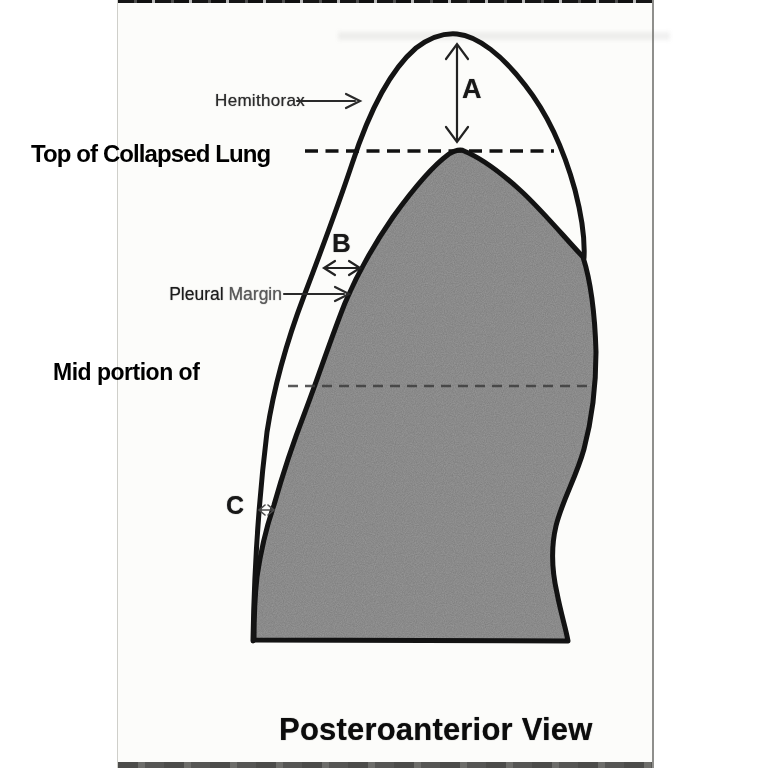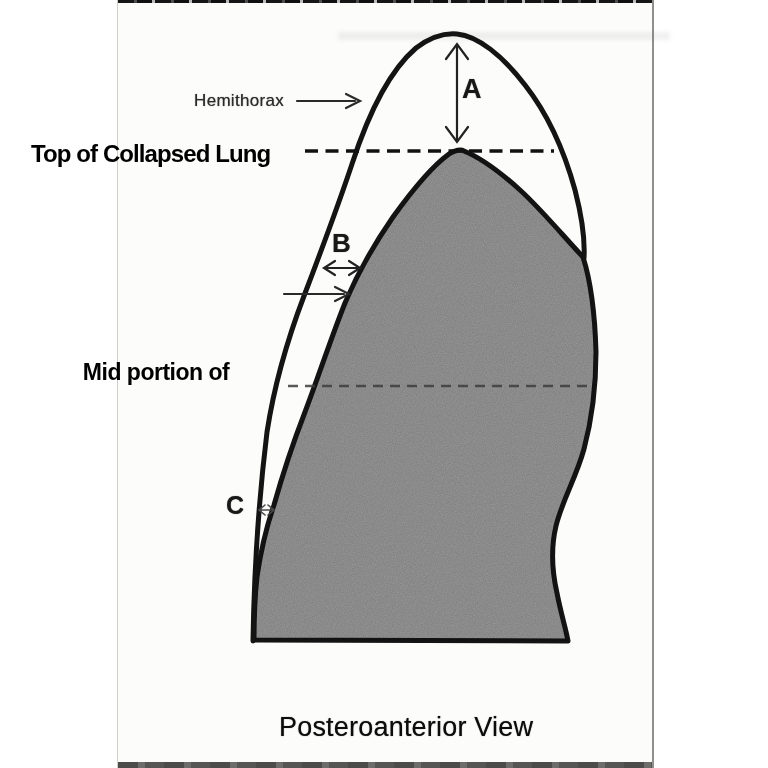"Hemithorax" .lbl-hemithorax { left: 166px -> 187px }
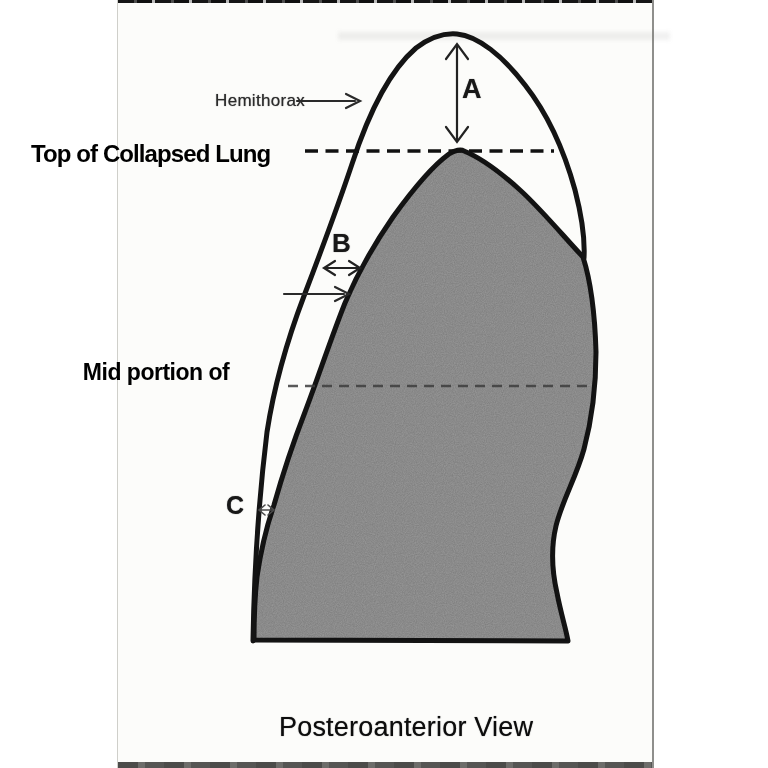"Pleural Margin" div.scan-label { html: none -> <div> <span>Pleural</span> <span>Margin</span> </div> }
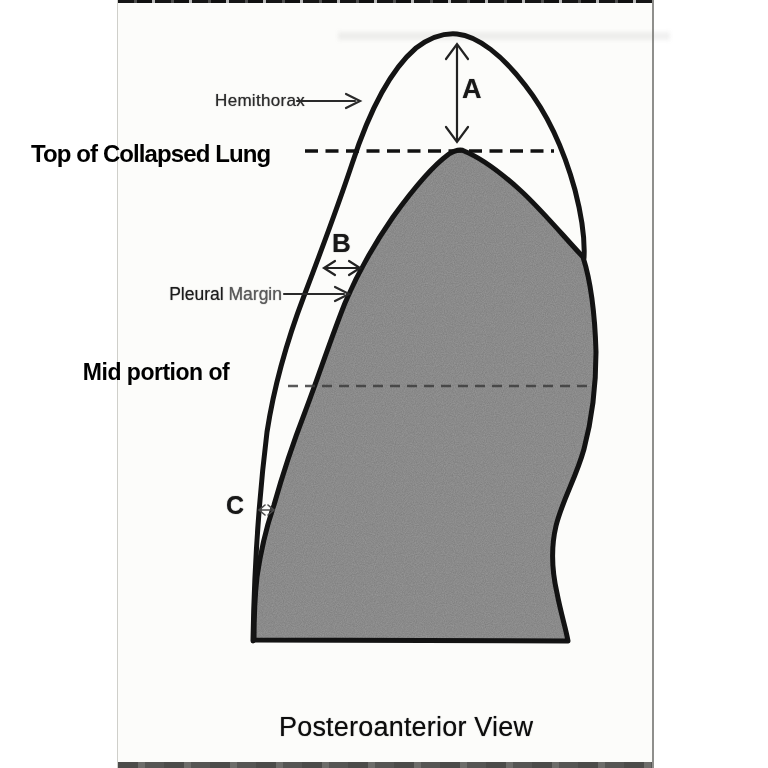"Mid portion of" .overlay-label.mid { text-align: center -> none }
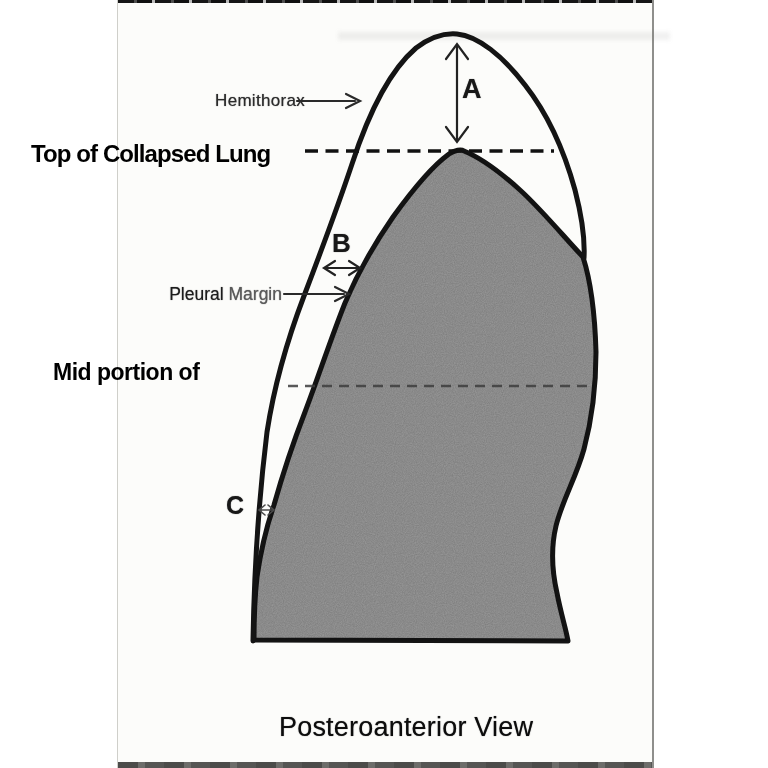"Posteroanterior View" .lbl-caption { font-size: 27px -> 31px; font-weight: normal -> bold }
